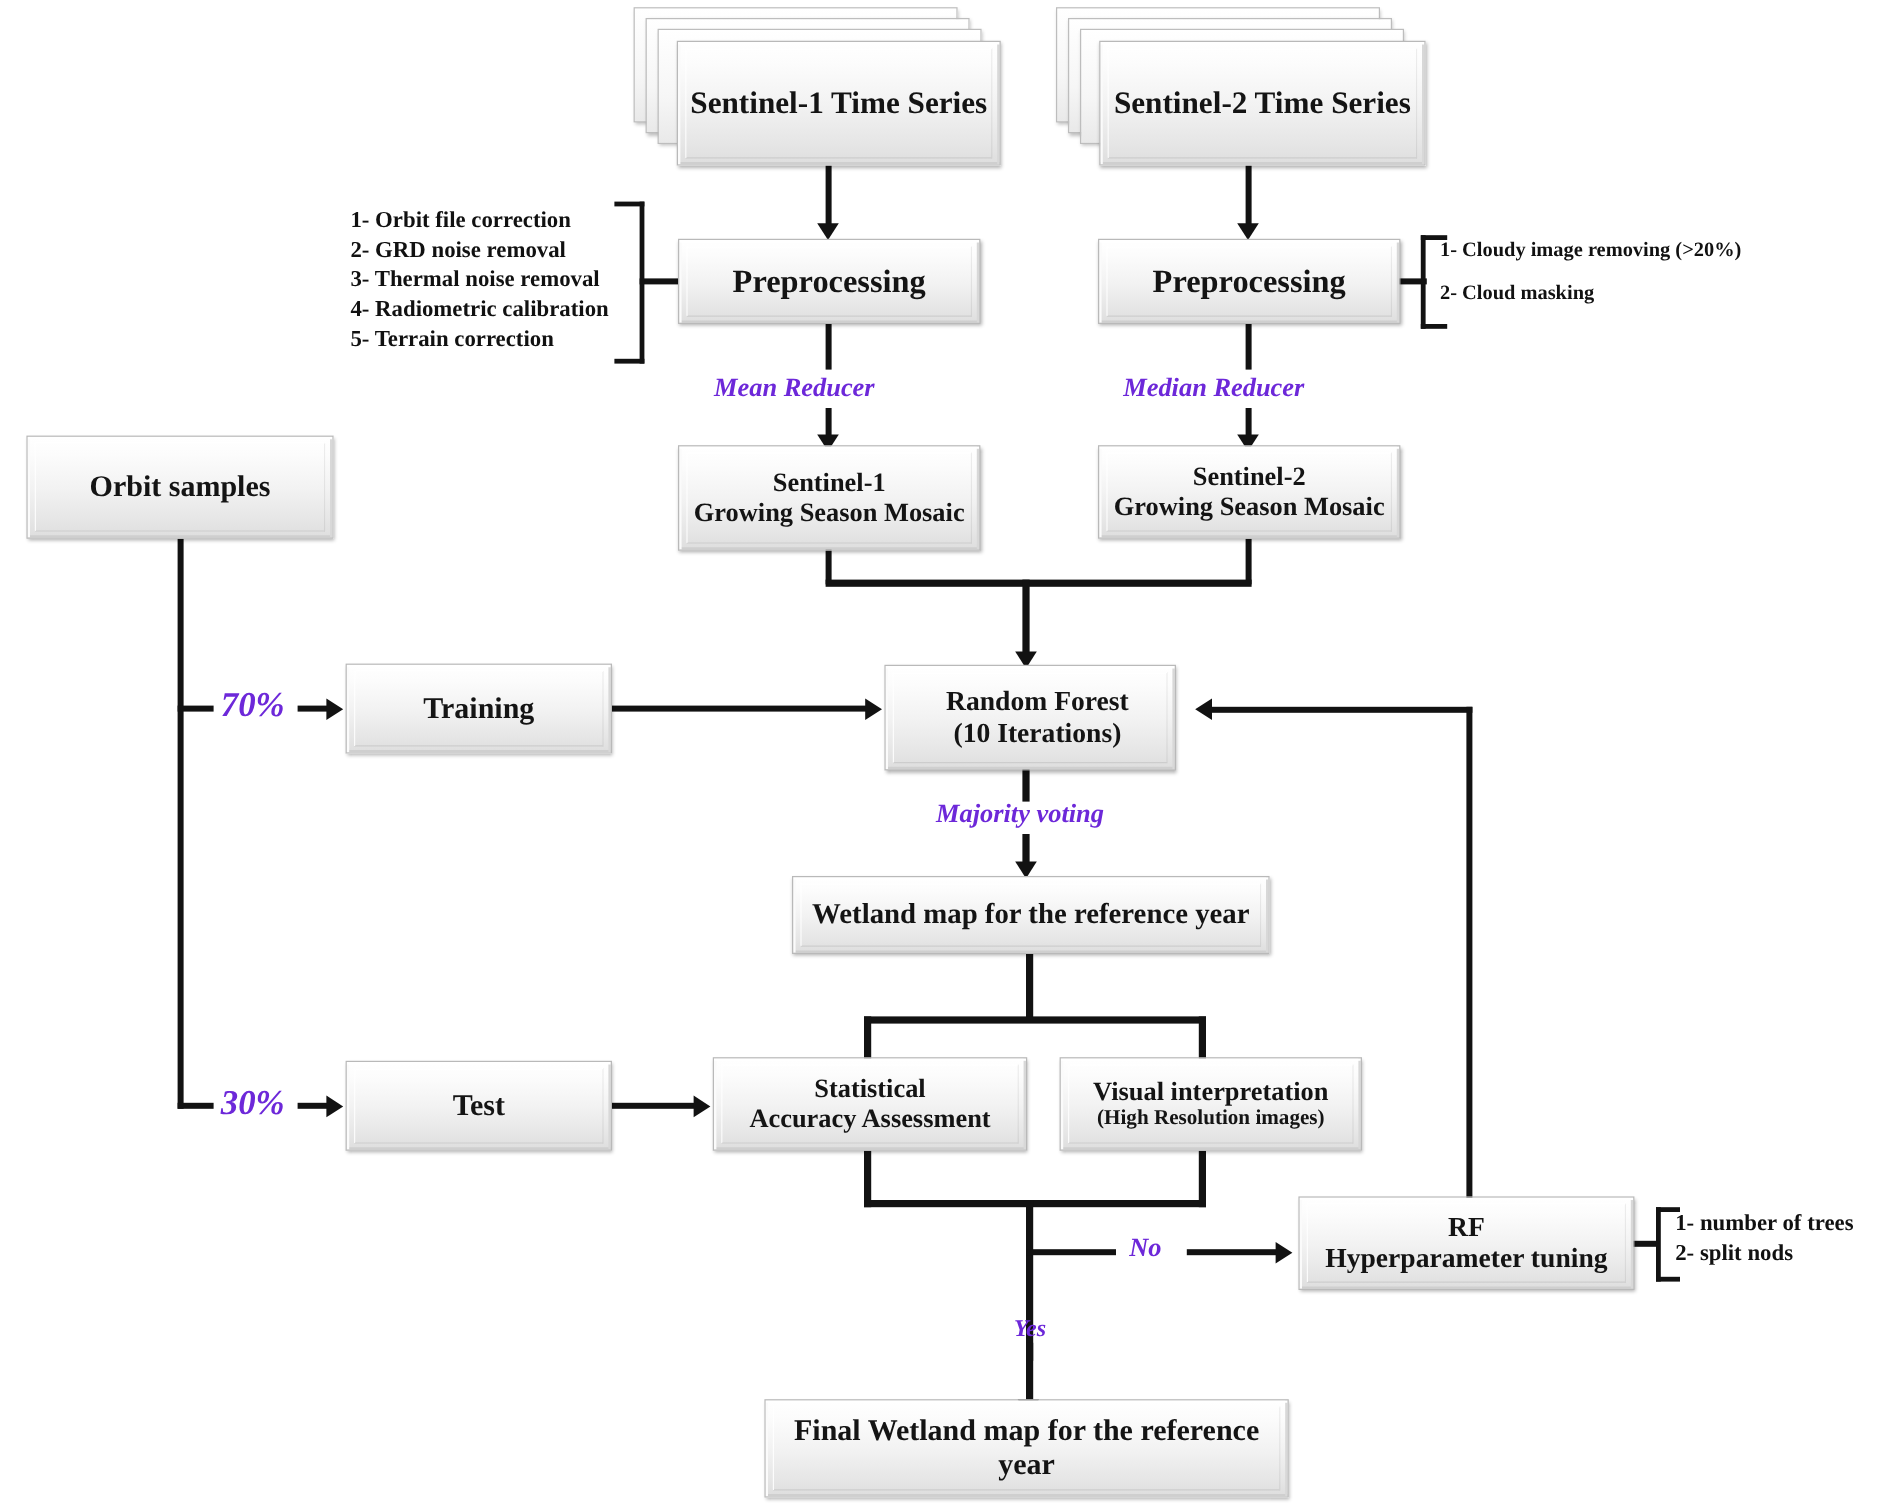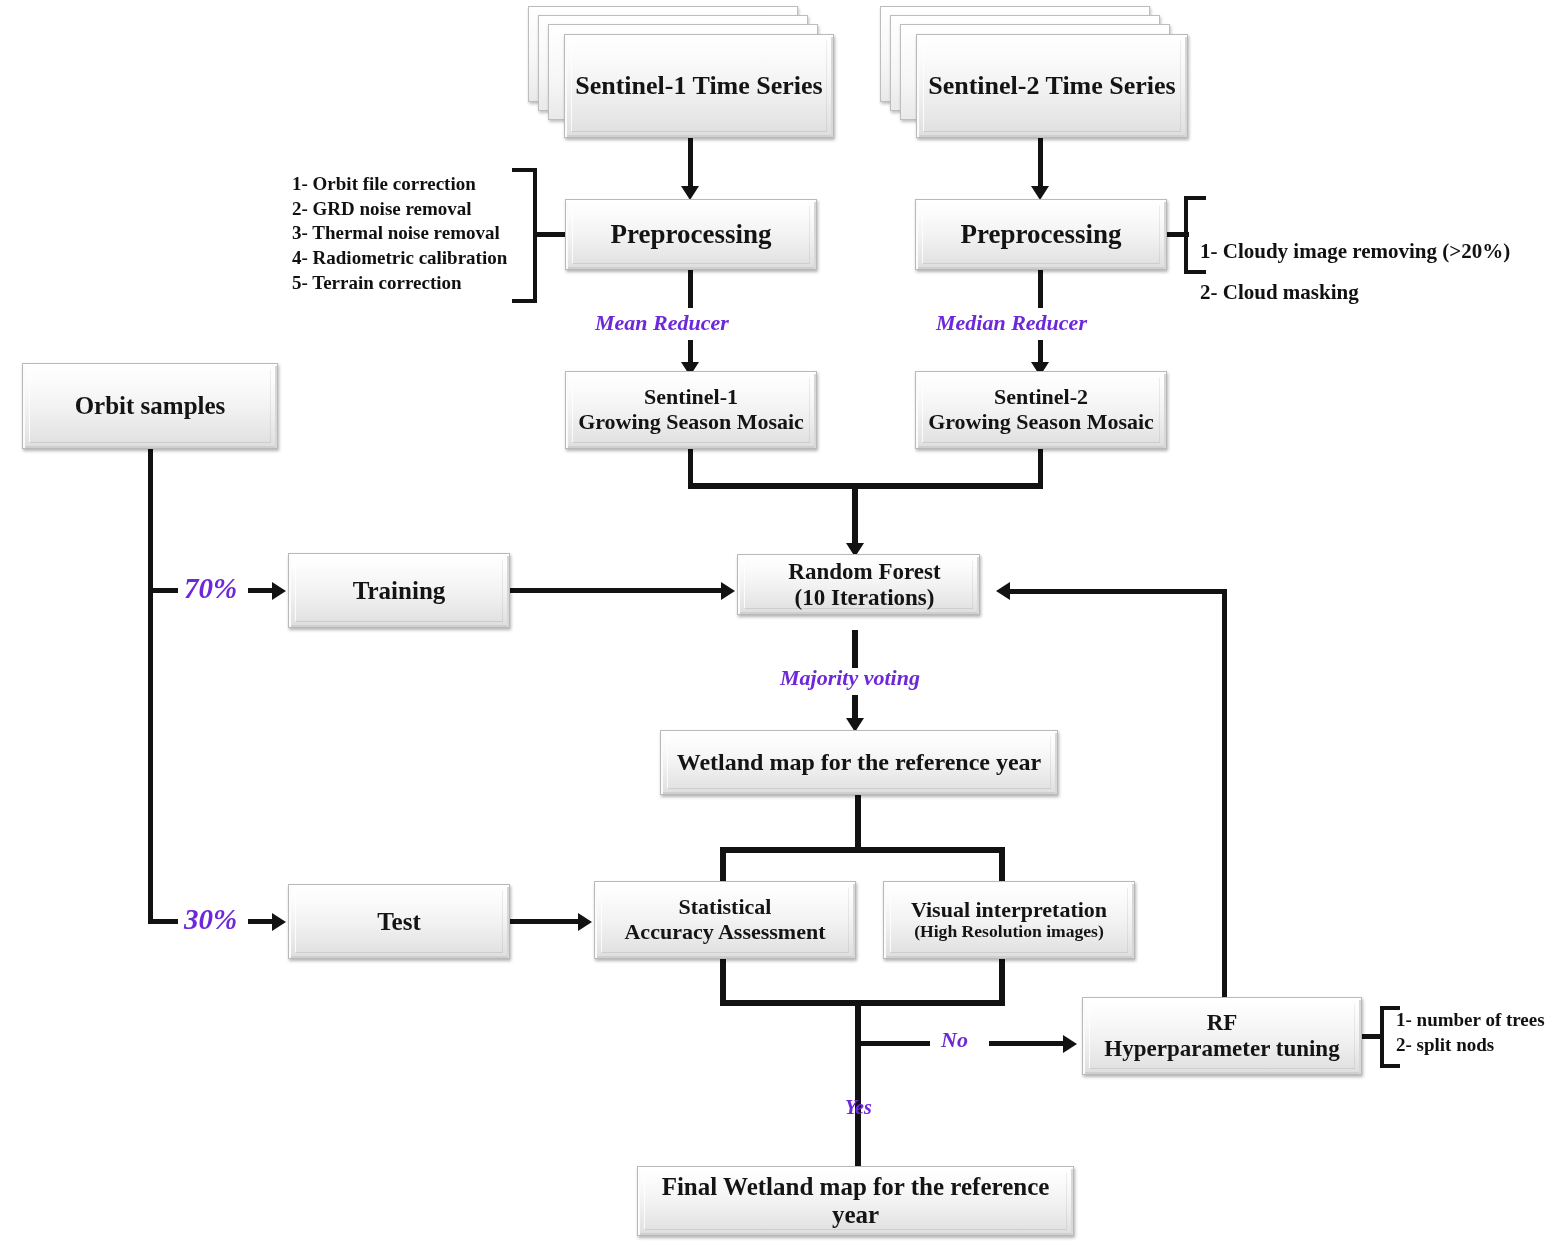"1- Cloudy image removing (>20%)" div.annot { font-size: 21px -> 17px; margin-top: 41px -> none }
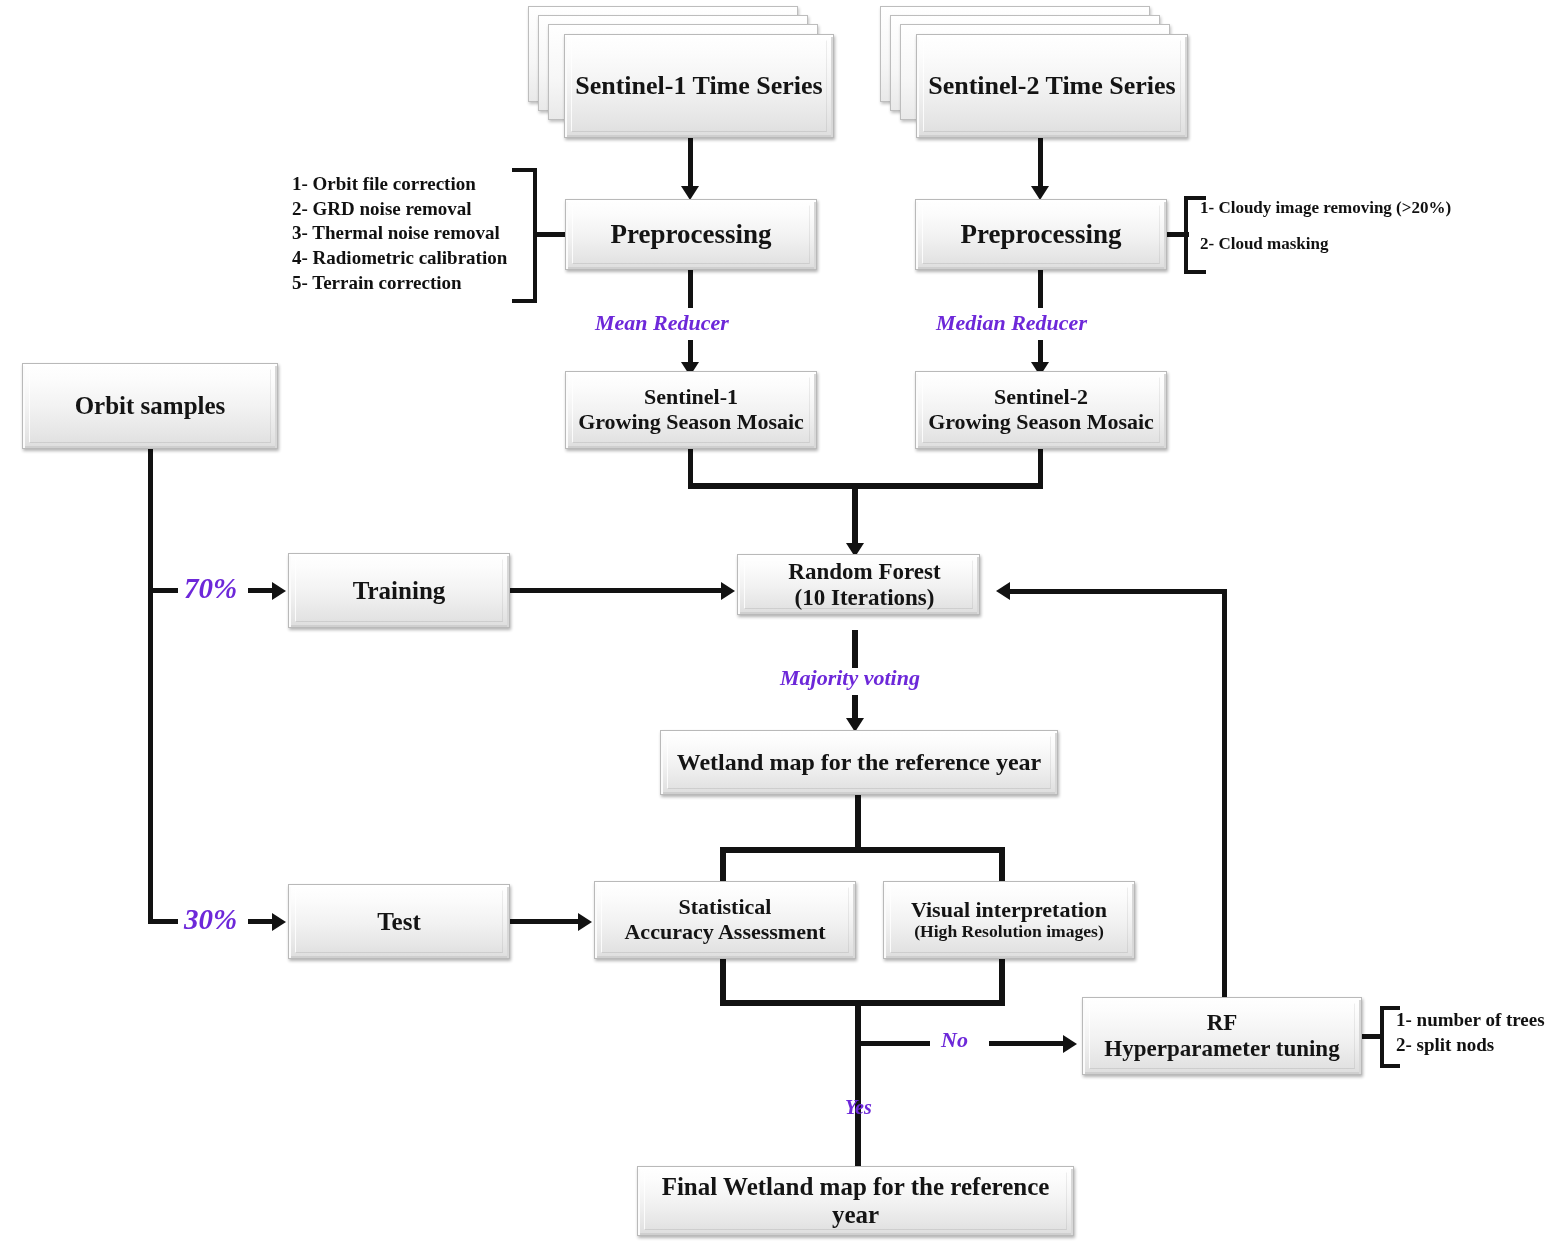"Sentinel-1" div.box { height: 78px -> 88px }
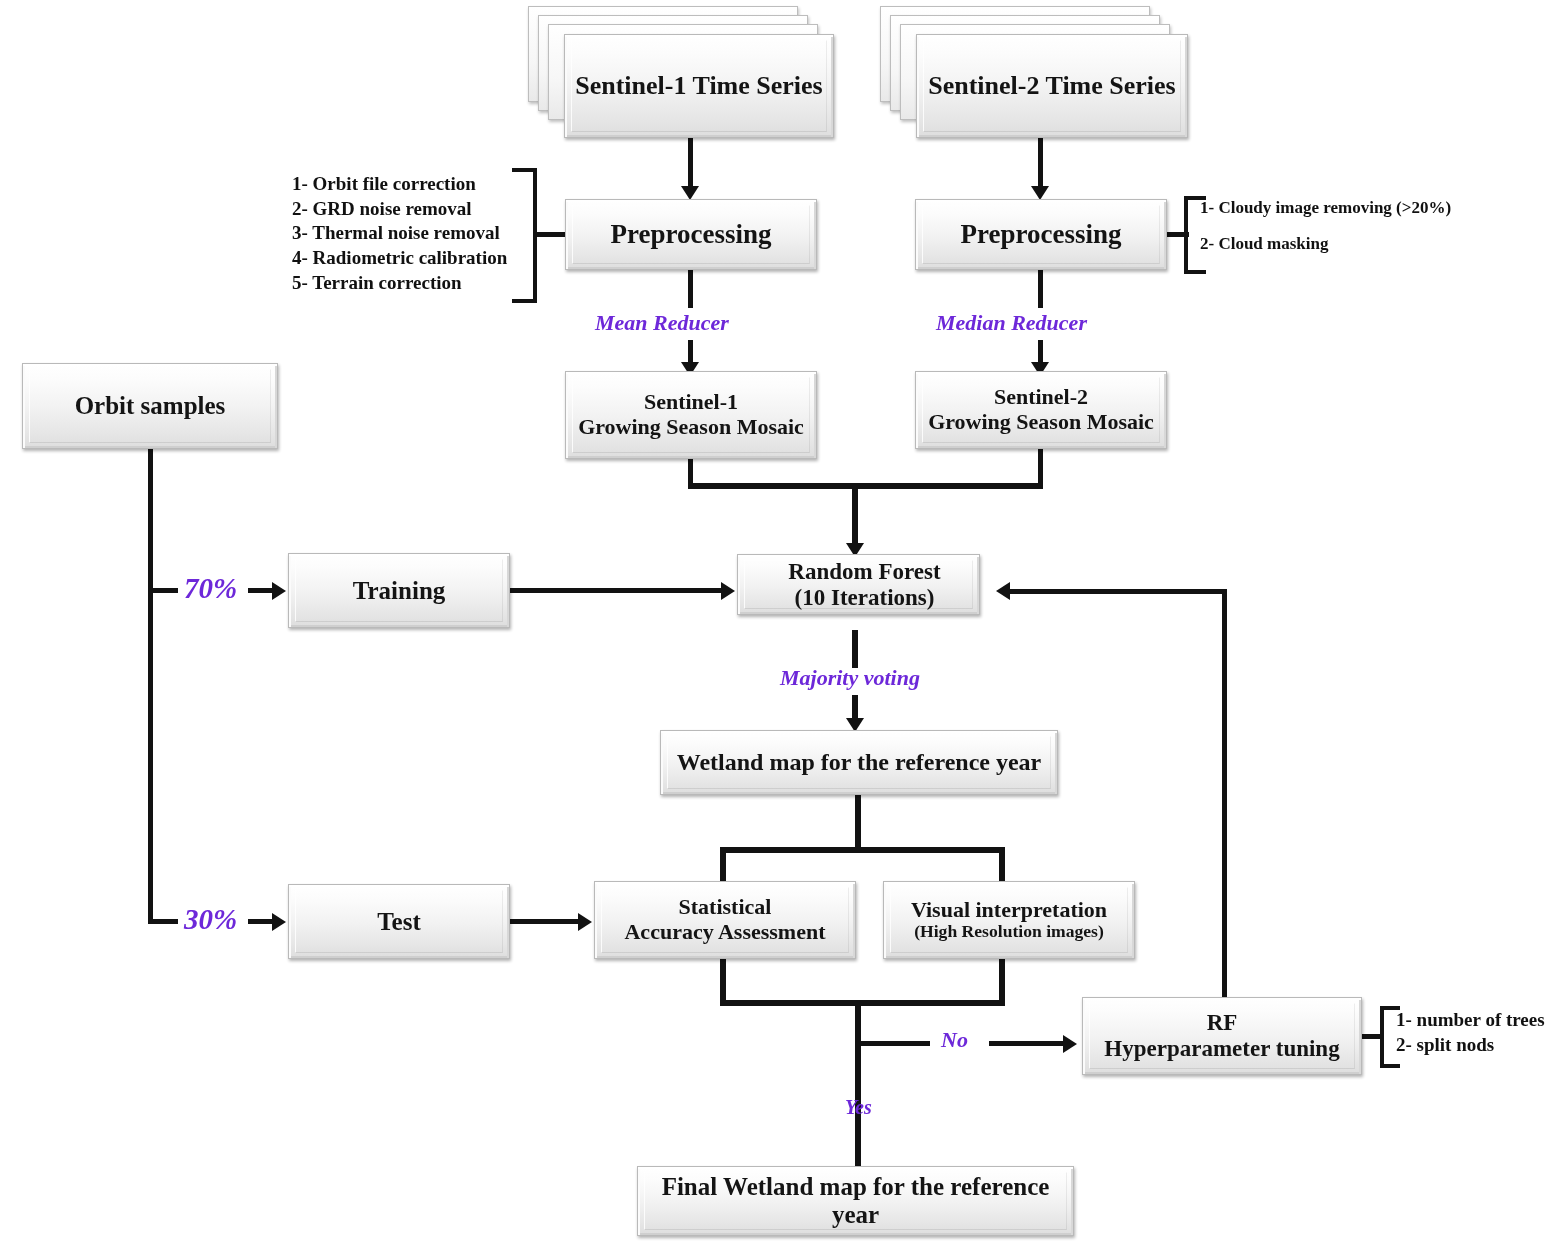"Random Forest" div.box { height: 61px -> 88px }
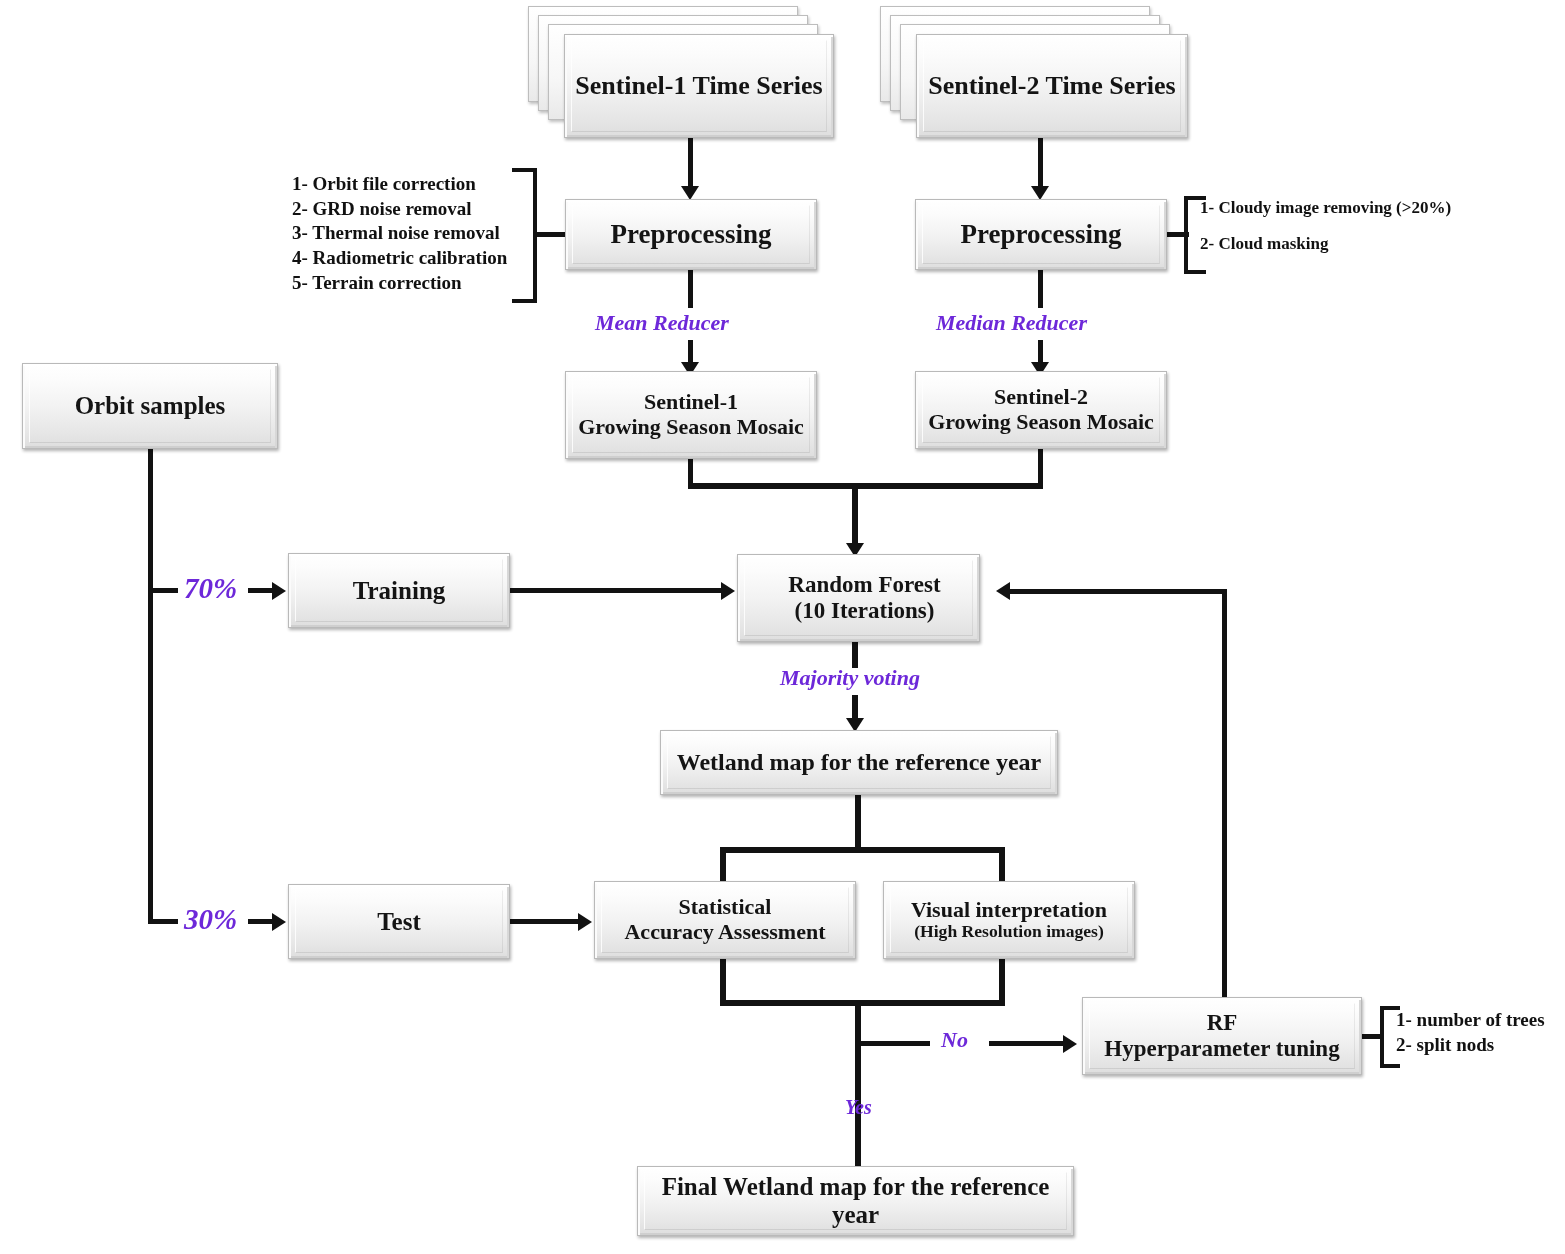"Final Wetland map for the" div.box { height: 70px -> 82px }
